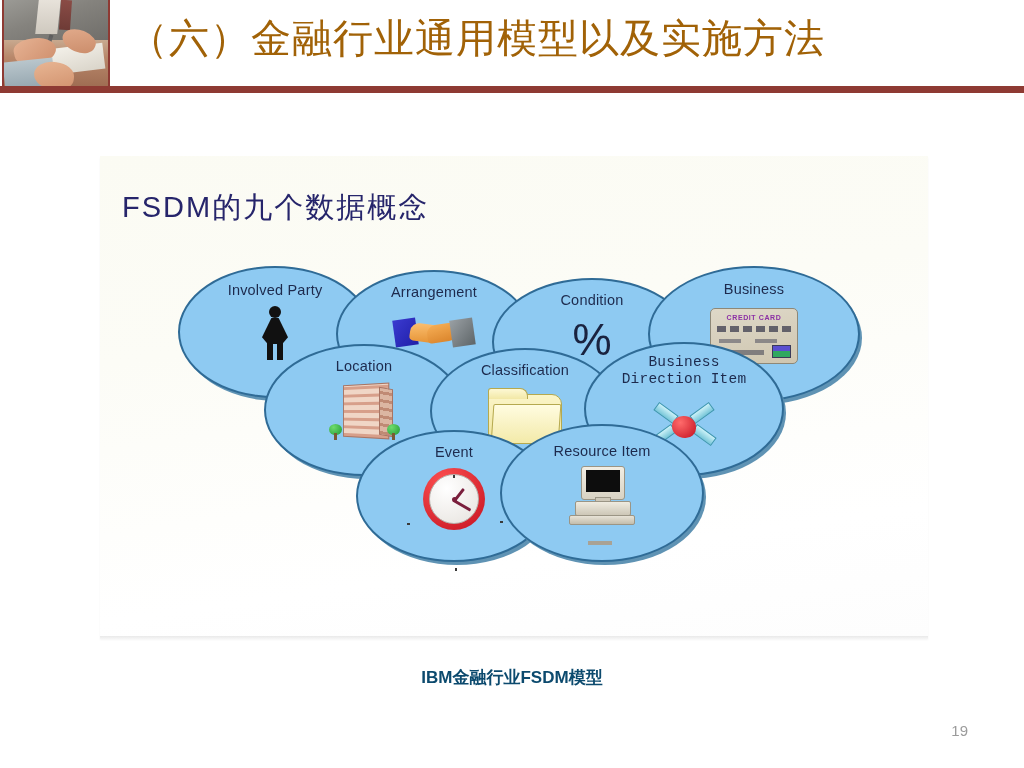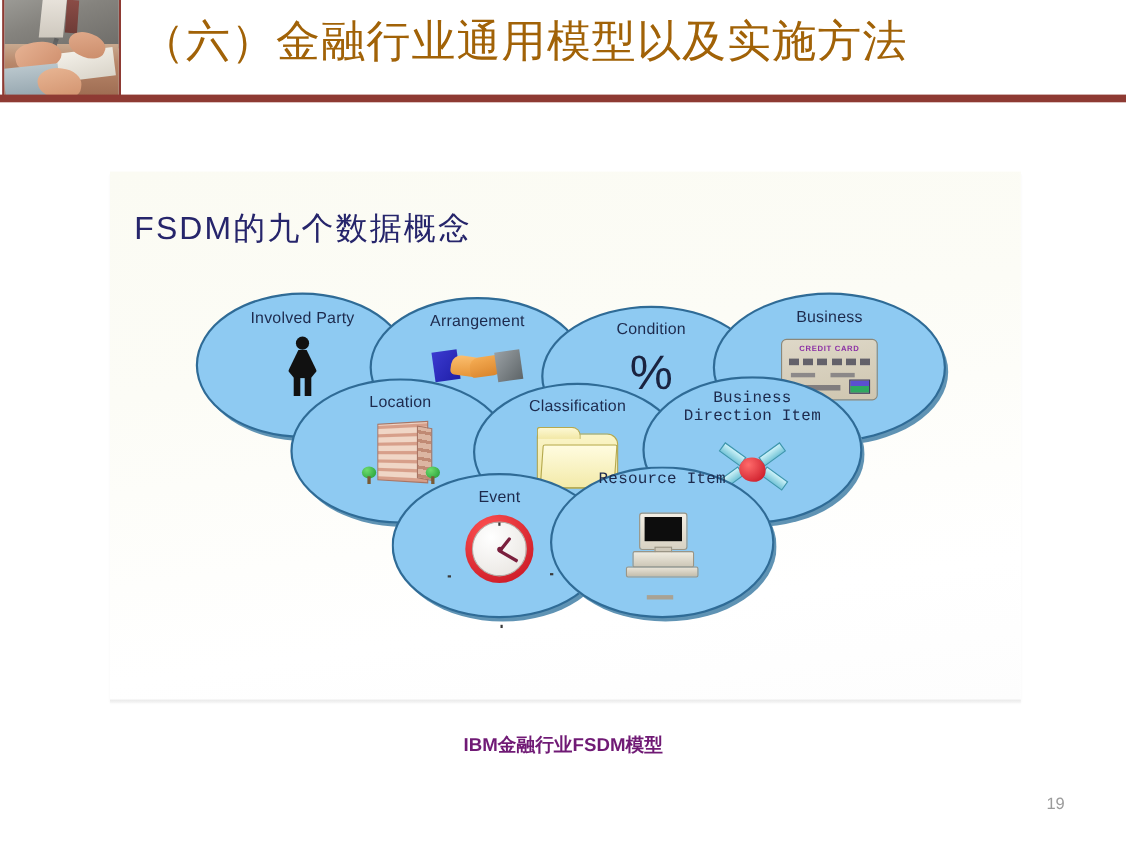"Resource Item" div.label { font-family: Liberation Mono, monospace -> none; top: 2px -> 17px }
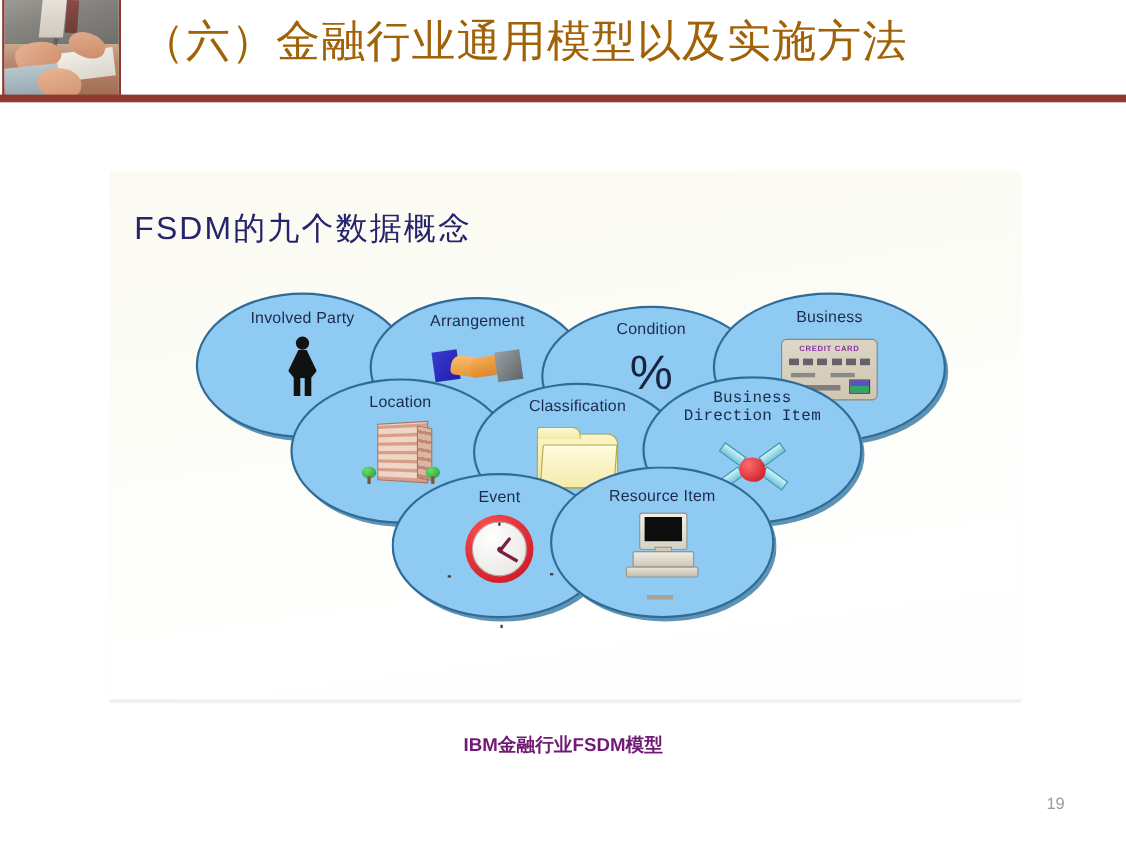"IBM金融行业FSDM模型" .caption { color: #701a75 -> #0c4a6e }
